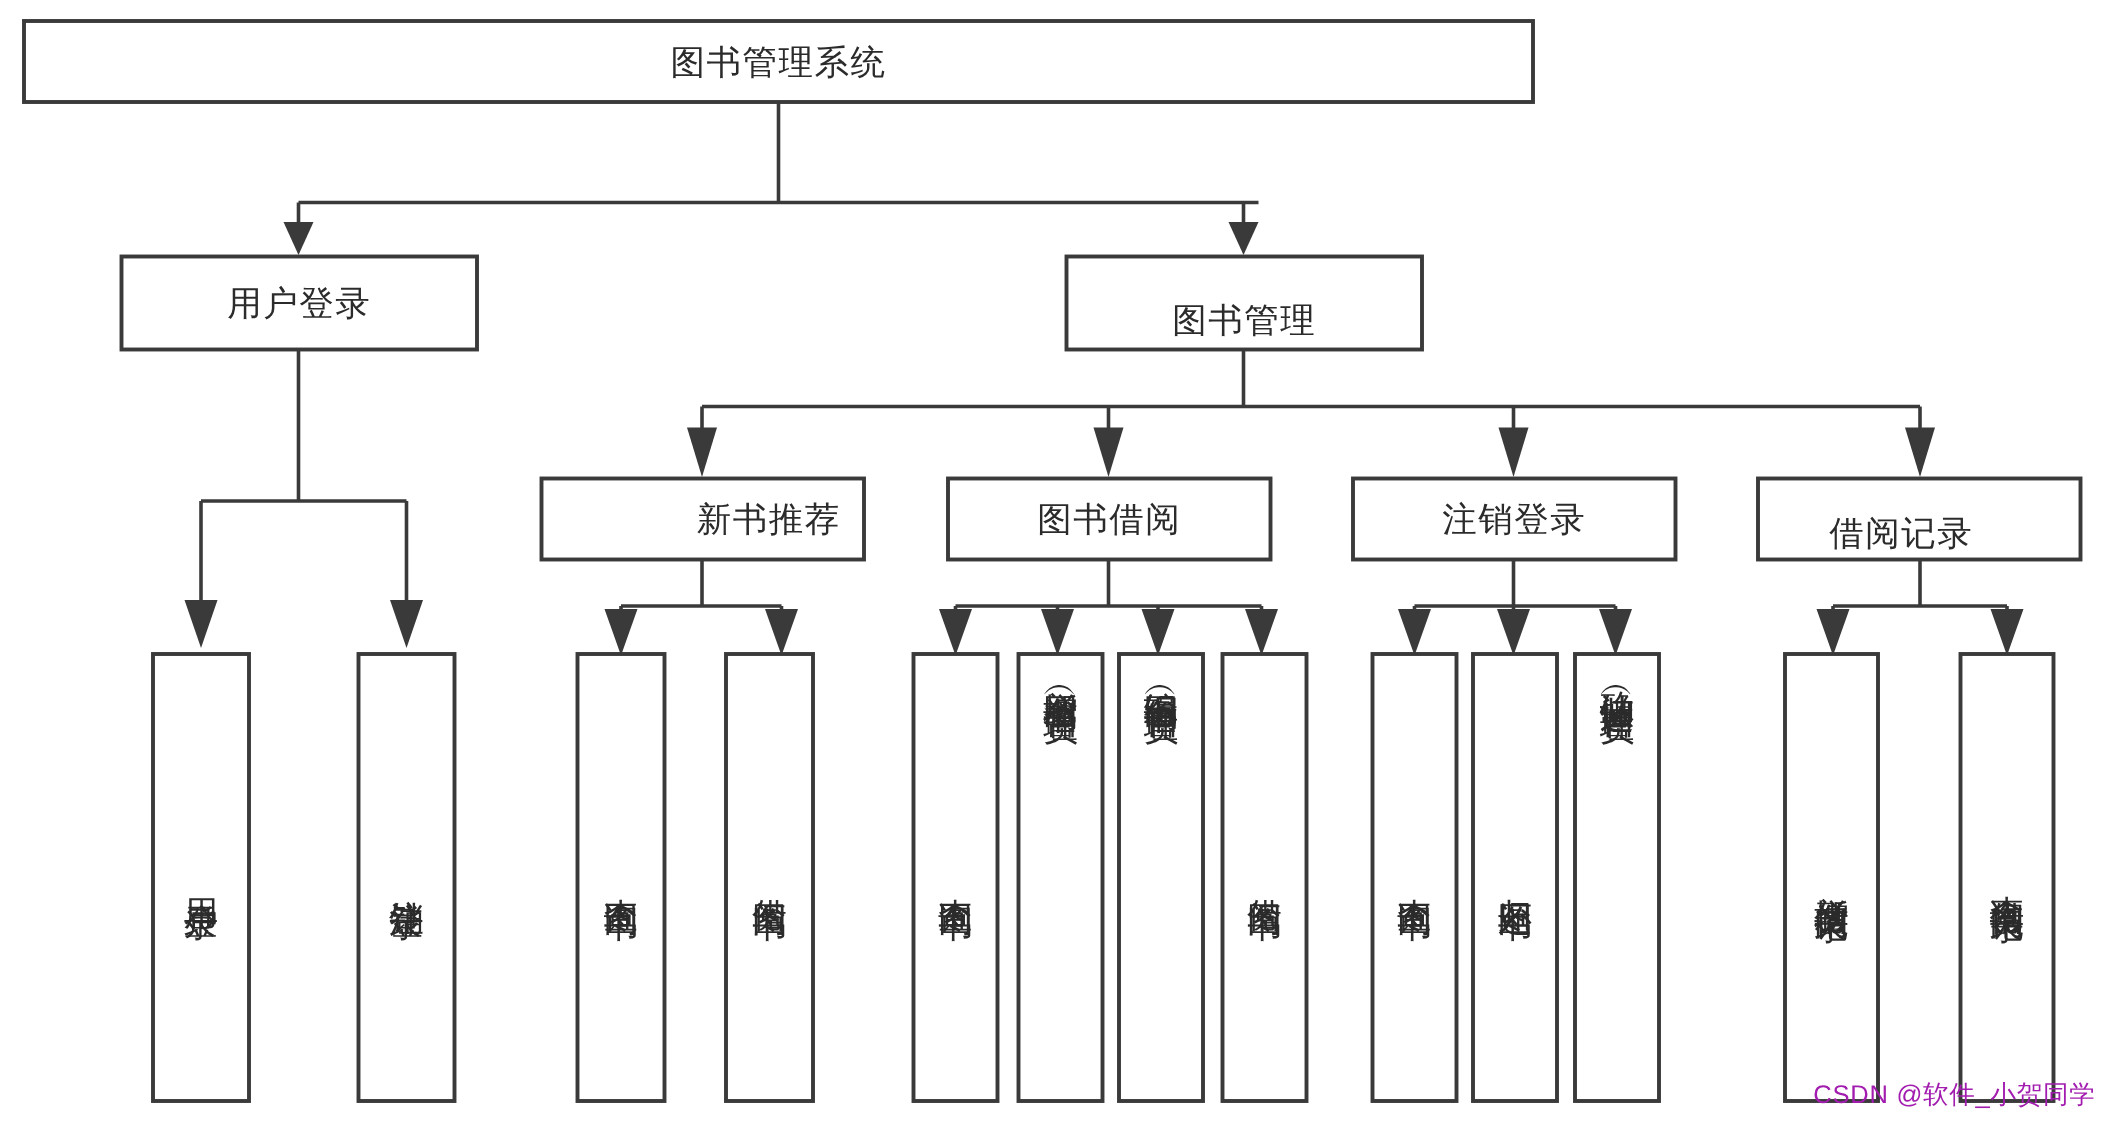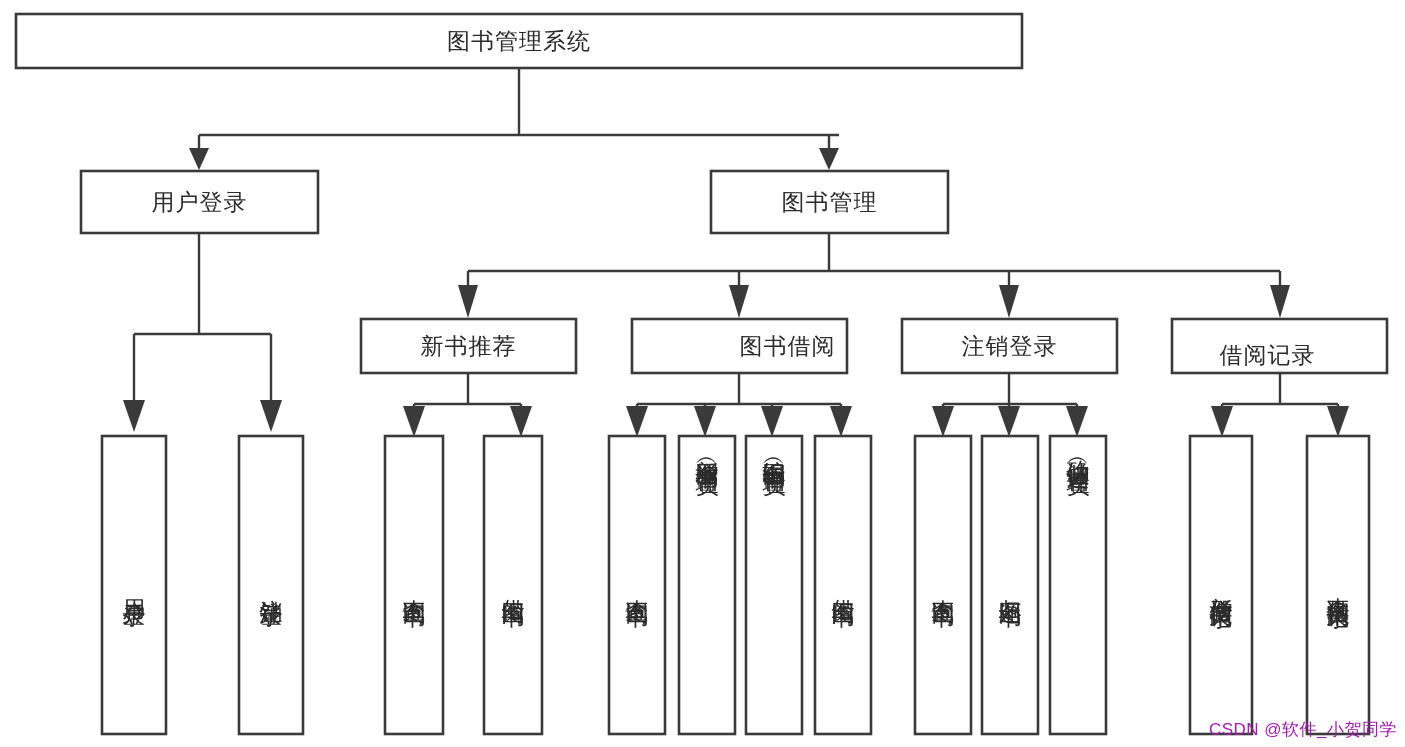"图书管理" div.hbox-label { top: 171px -> 182px }
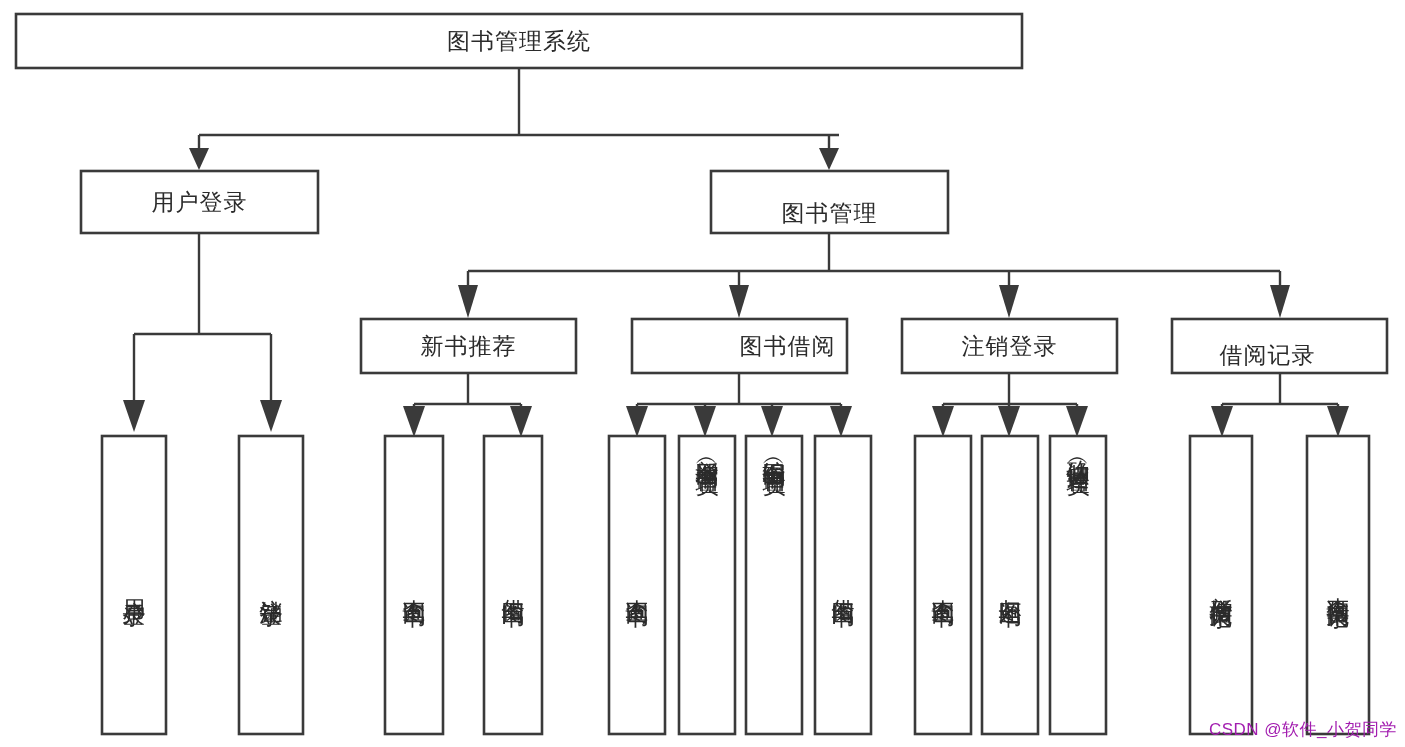"新书推荐" div.hbox-label { padding-left: none -> 44px }
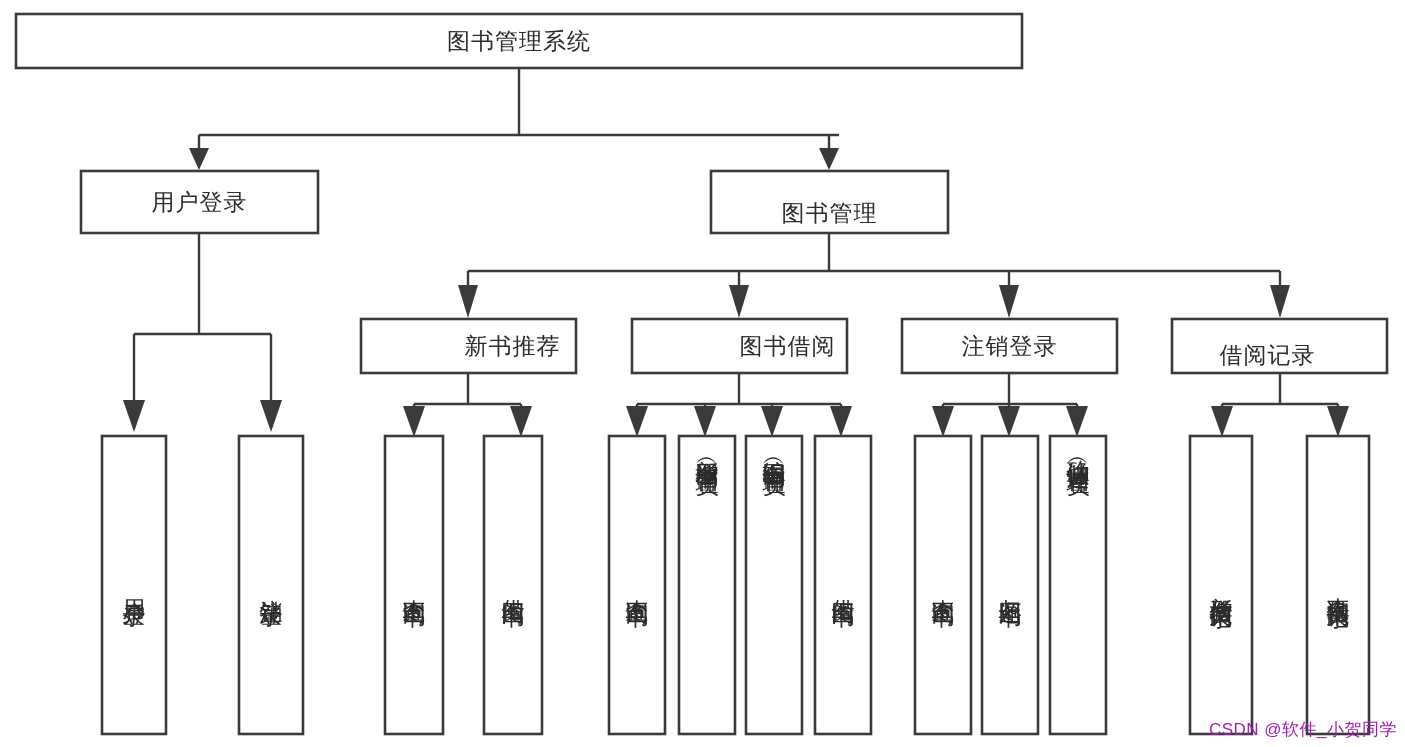"图书借阅" div.hbox-label { margin-left: 48px -> none }
